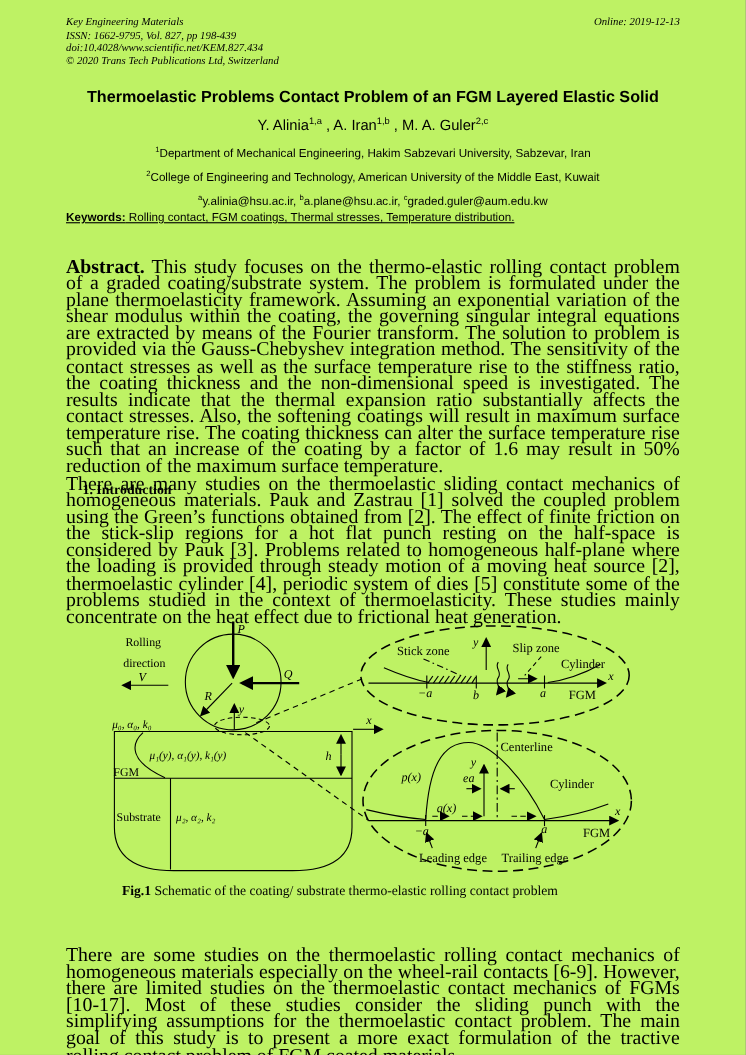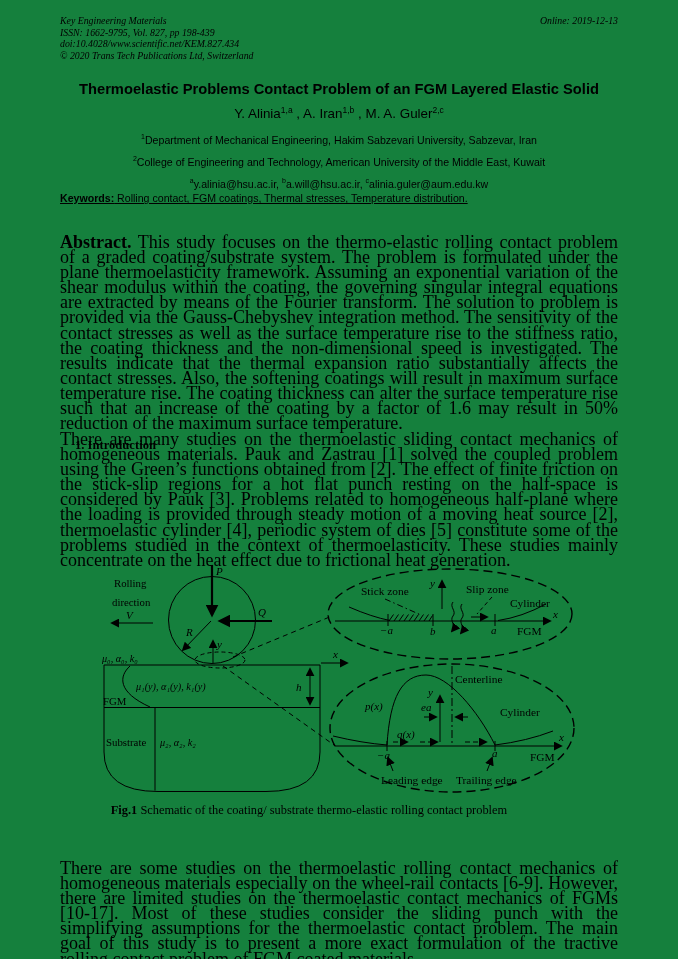"Key Engineering Materials" .page { background: #15803d -> #bef264 }
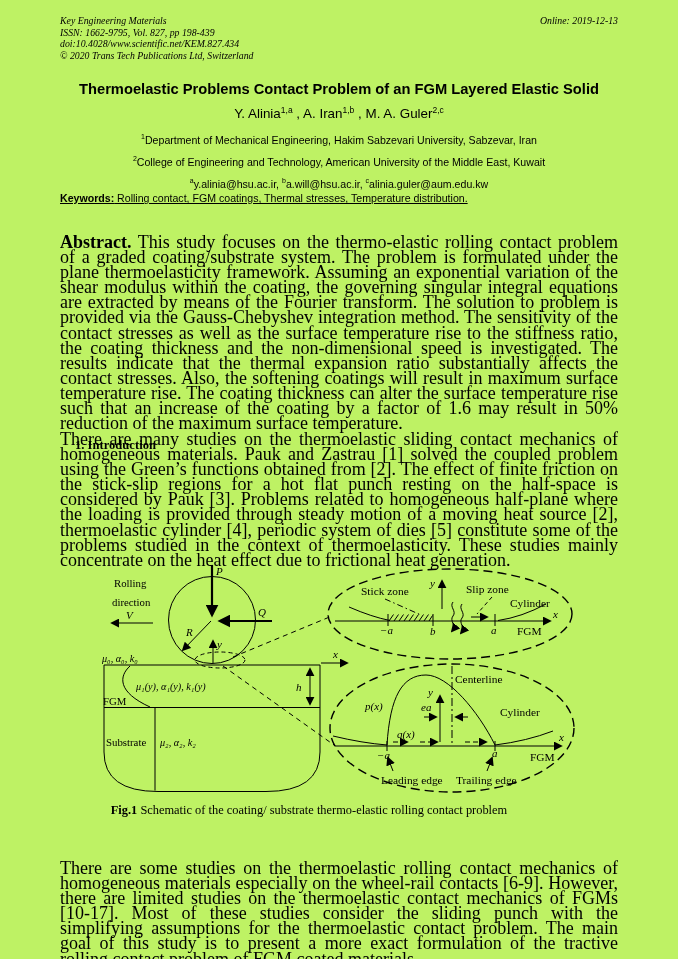"a.will@hsu.ac.ir," span { text: a.will@hsu.ac.ir -> a.plane@hsu.ac.ir }
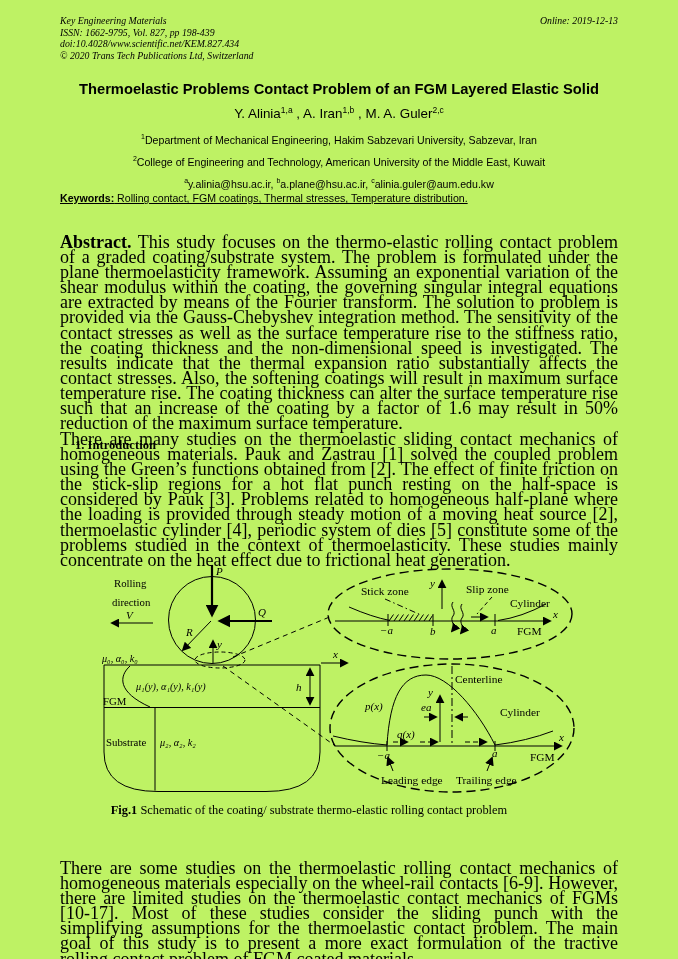"alinia.guler@aum.edu.kw" span { text: alinia.guler@aum.edu.kw -> graded.guler@aum.edu.kw }
